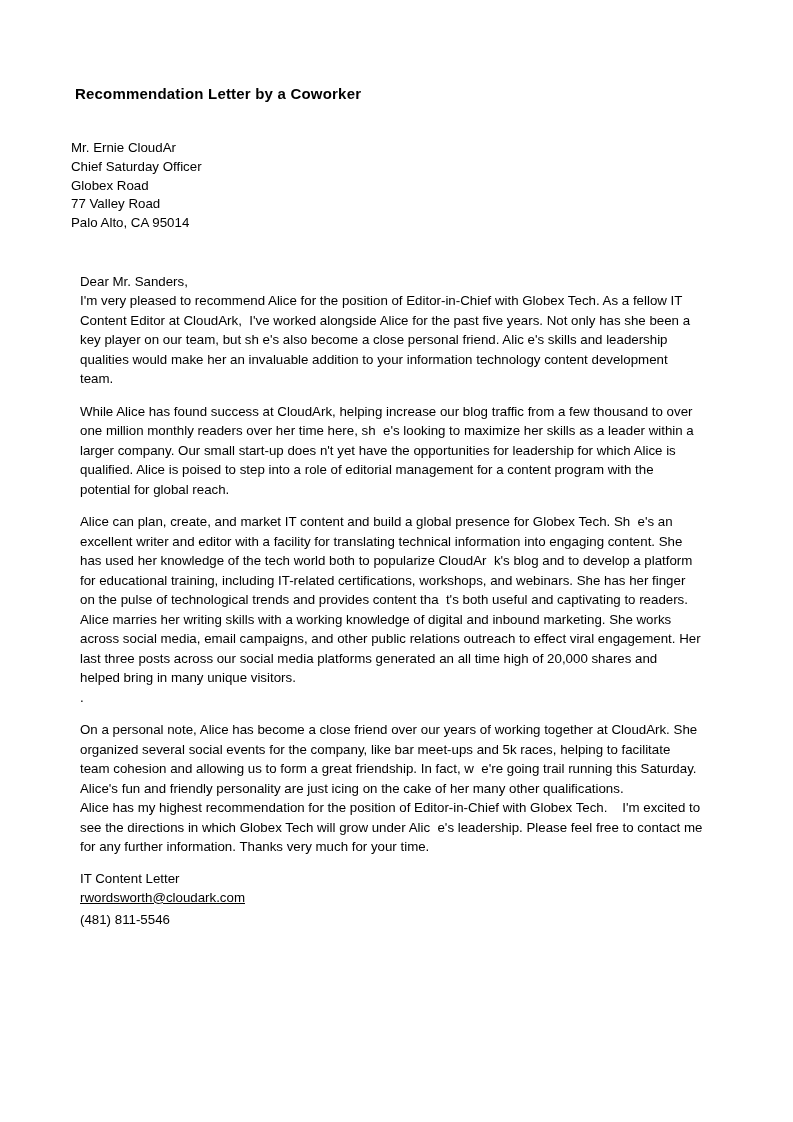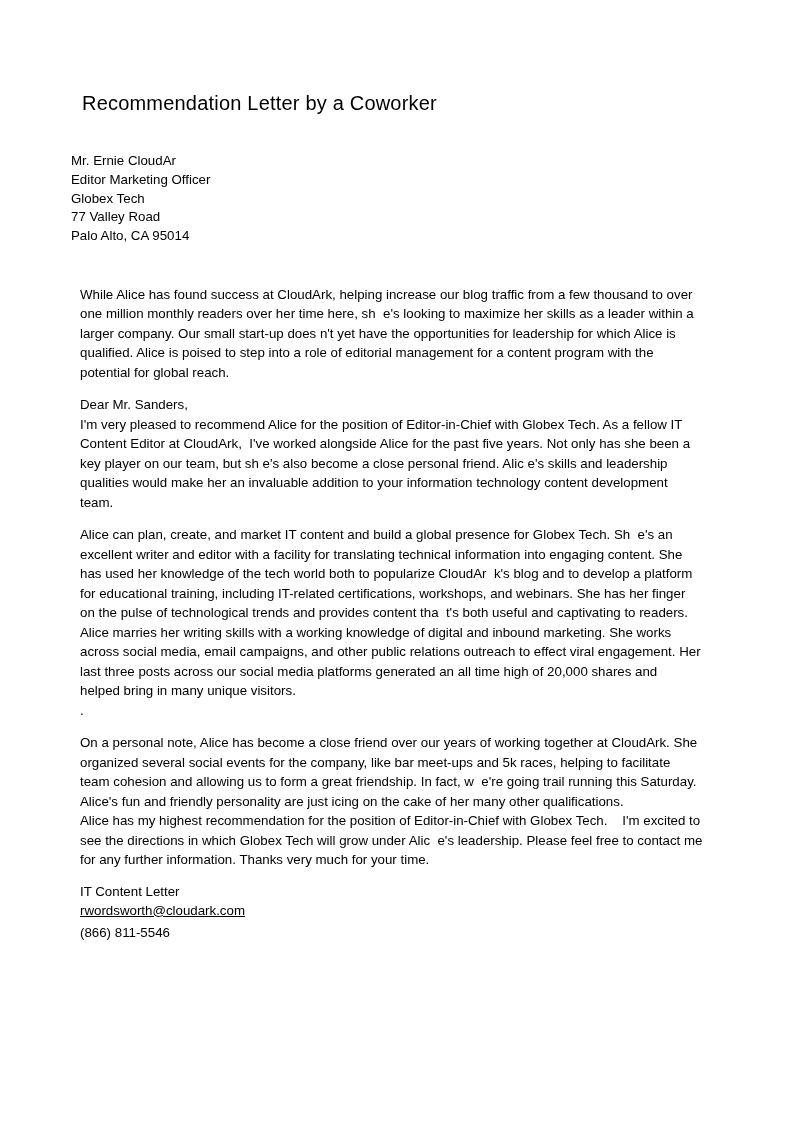"Recommendation Letter by a Coworker" .doc-title { font-size: 20px -> 15px; font-weight: normal -> bold; margin: 7px -> 0 }
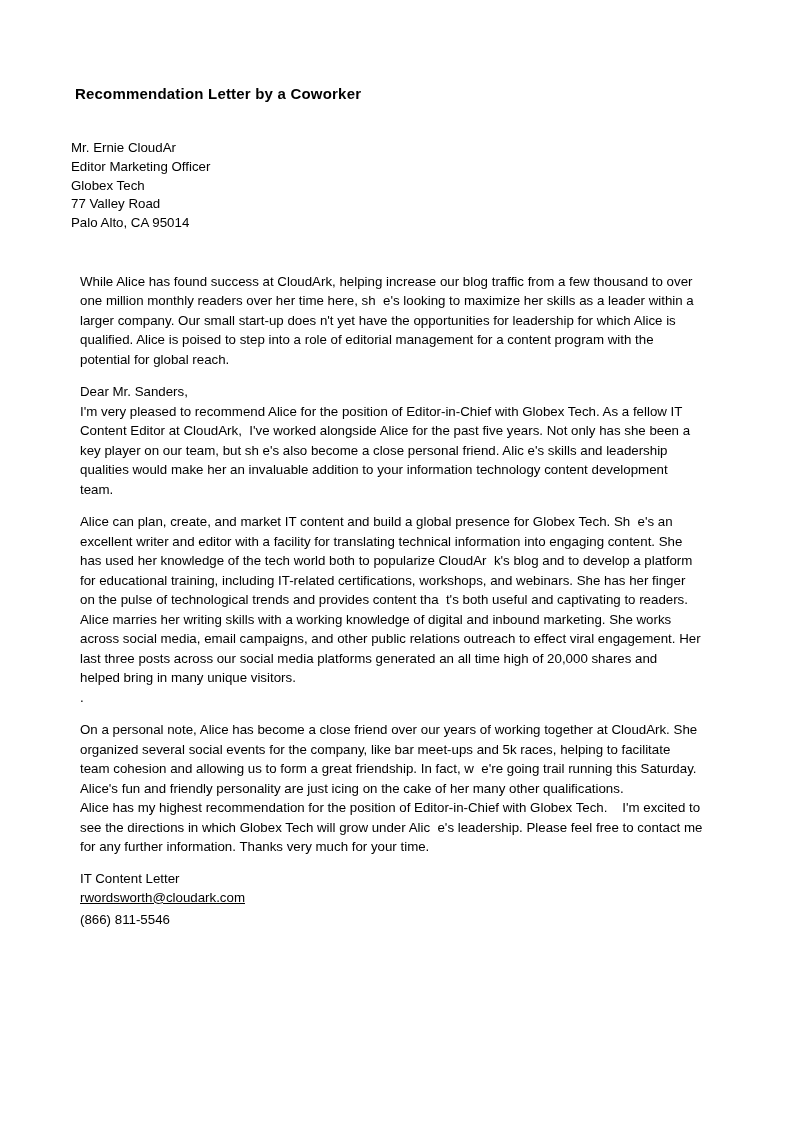"Editor Marketing Officer" div { text: Editor Marketing -> Chief Saturday }
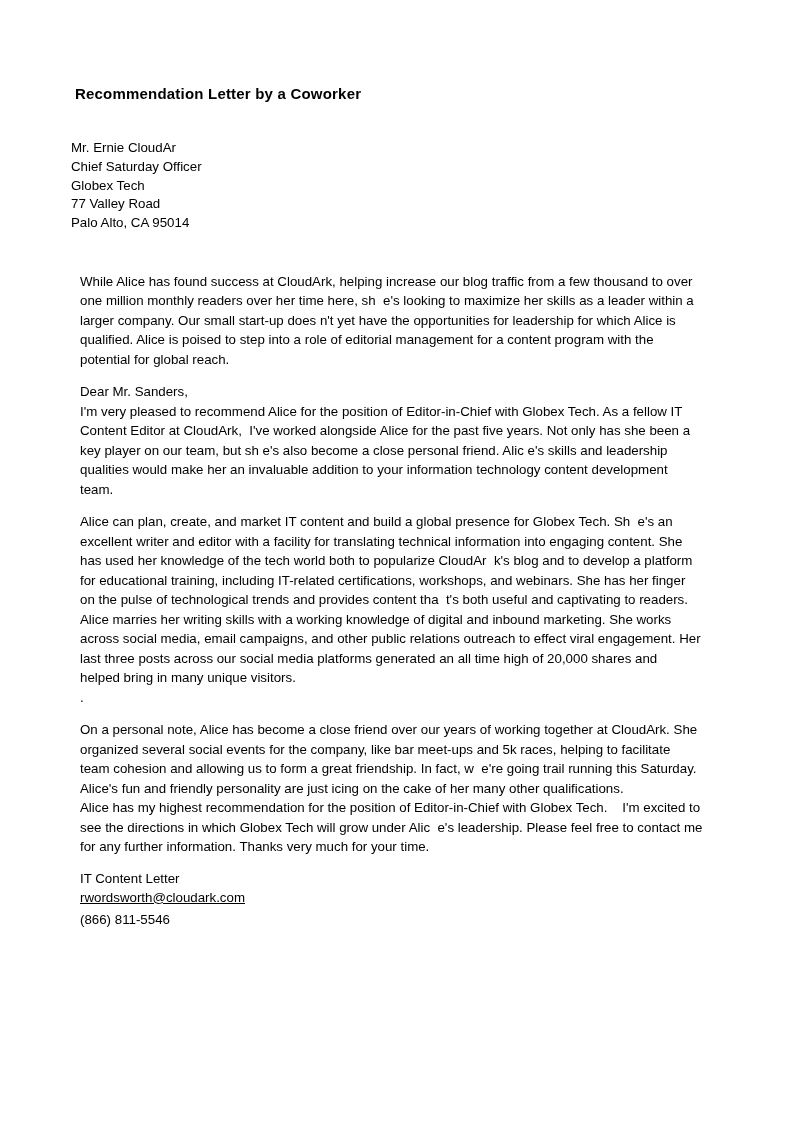"Globex Tech" div { text: Tech -> Road }
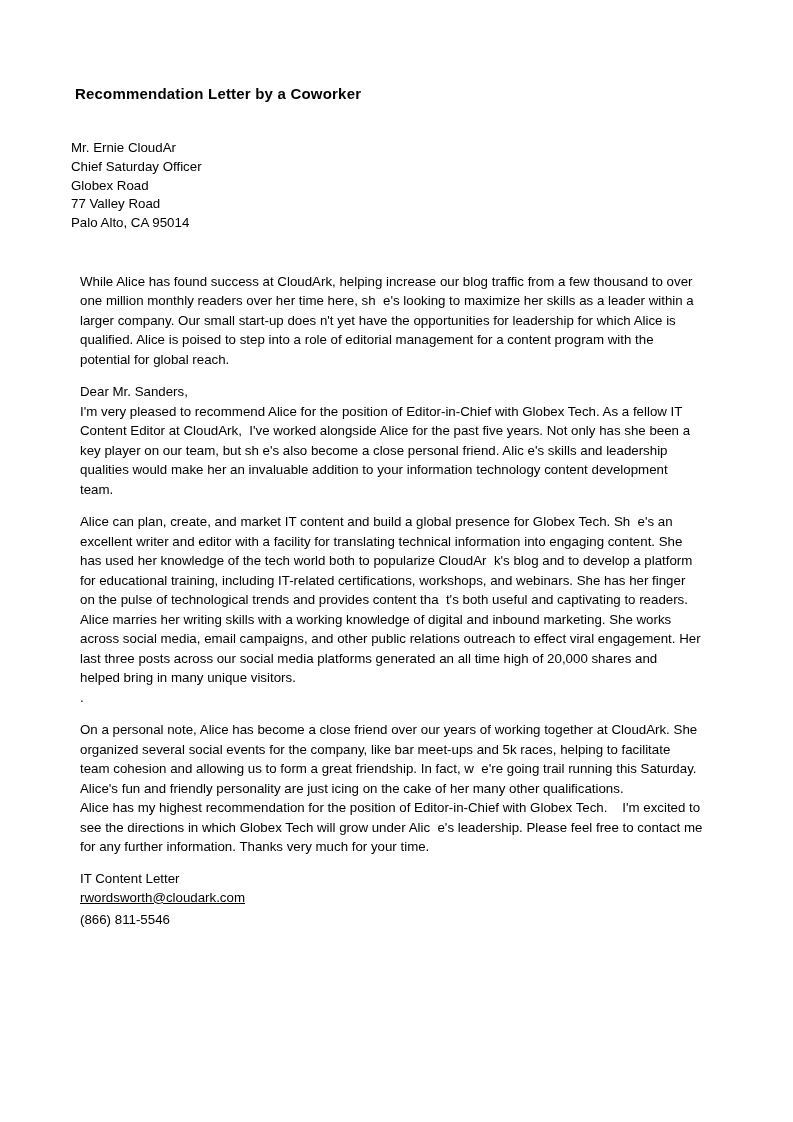"While Alice has found success" div.para { order: before "Dear Mr. Sanders," -> after "Dear Mr. Sanders," }
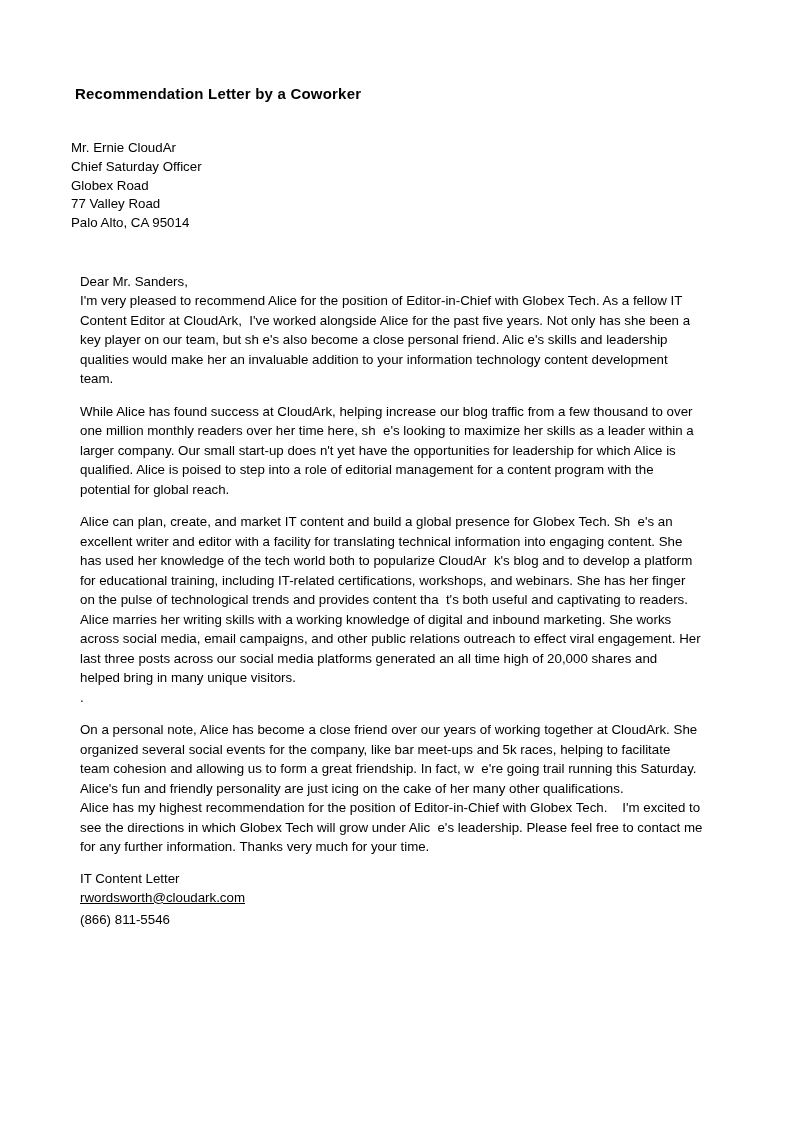"(866) 811-5546" div.phone { text: 866 -> 481 }
